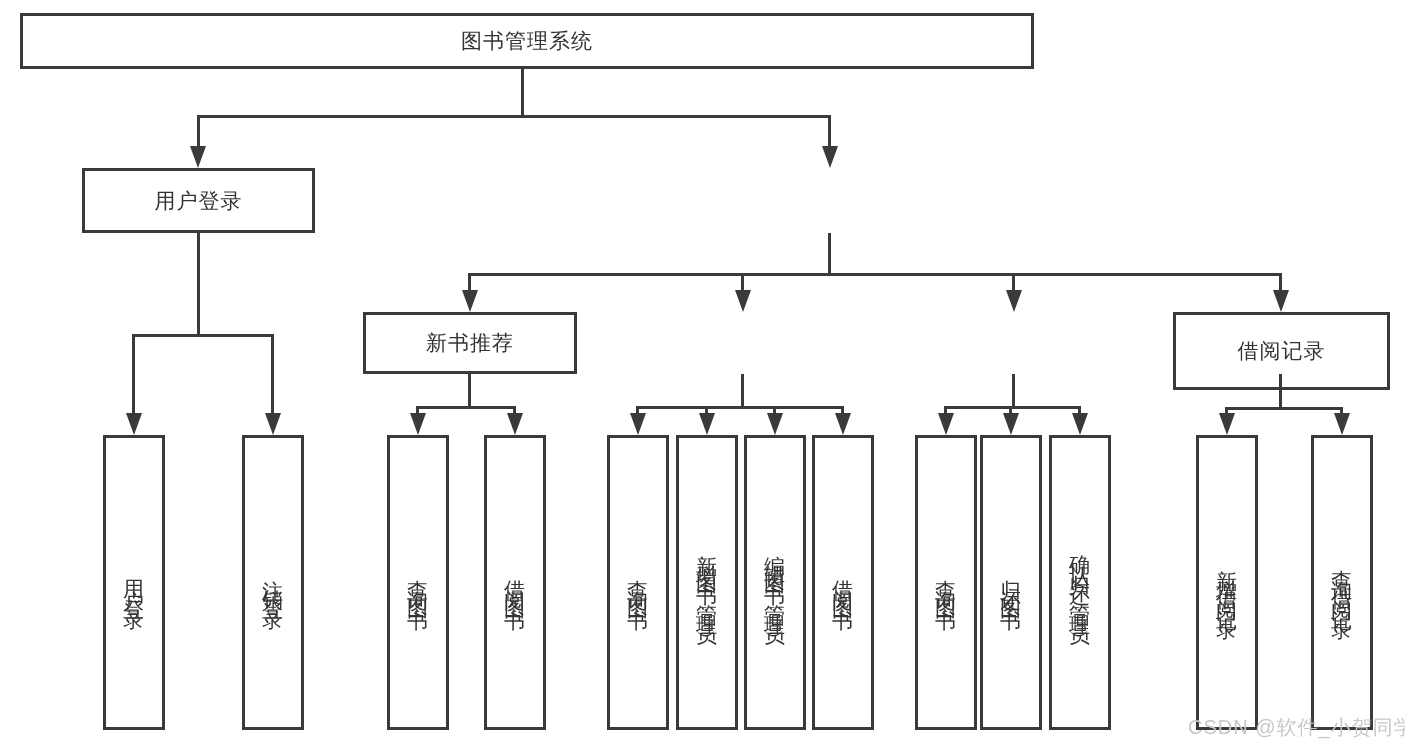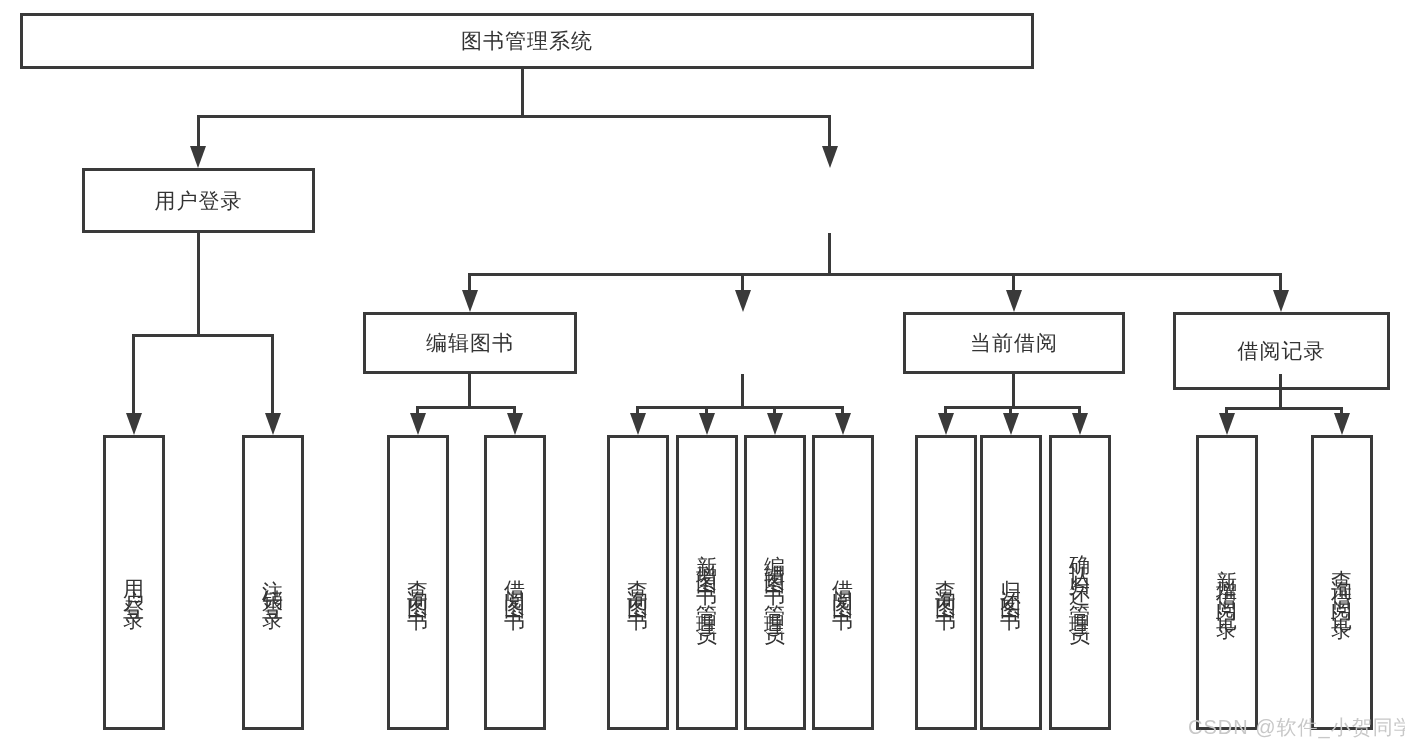"编辑图书" div.bh { text: 编辑图书 -> 新书推荐 }
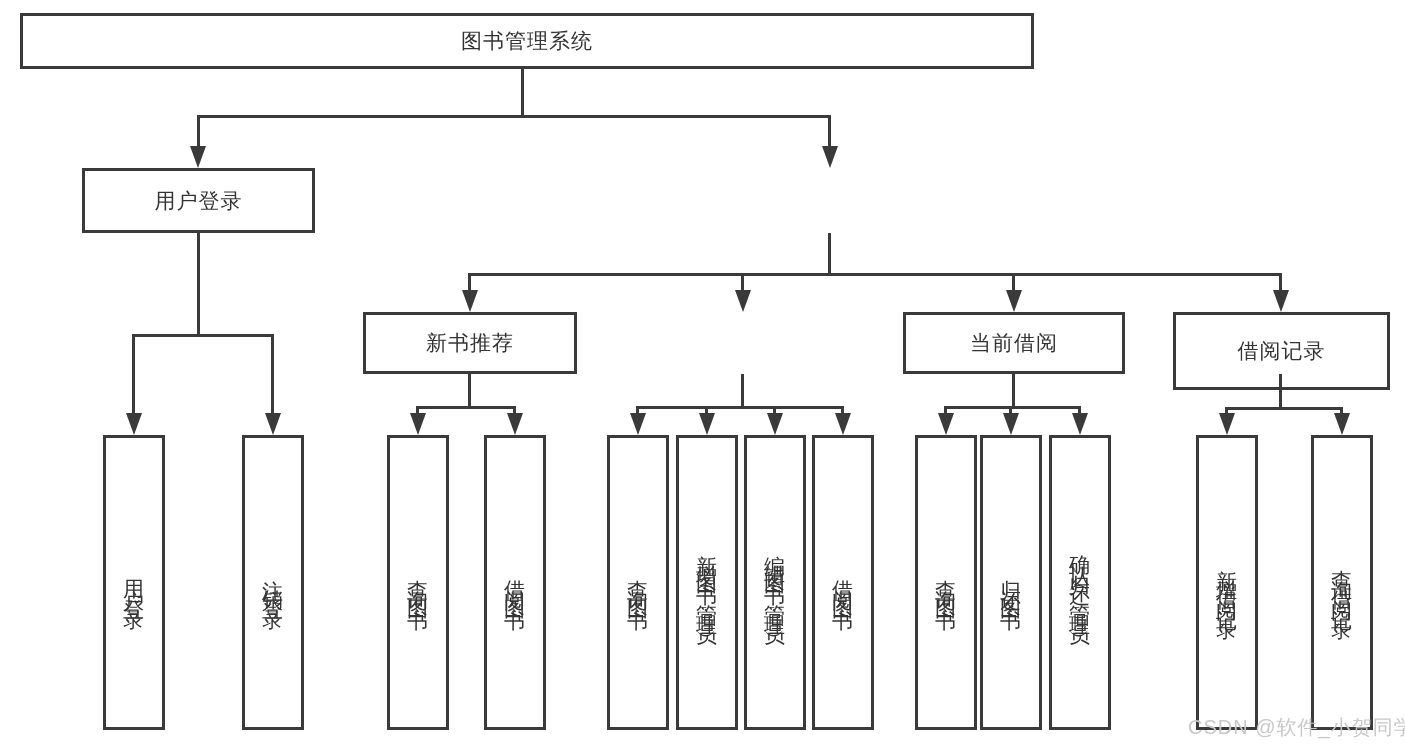"当前借阅" div.bh { html: <div>当前借阅</div> -> none }
